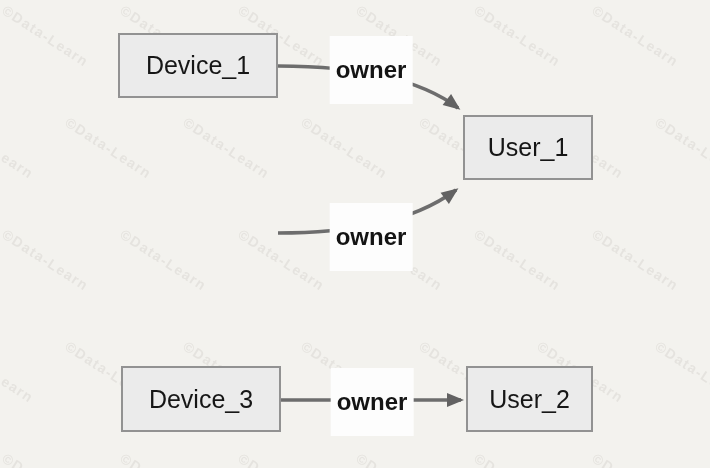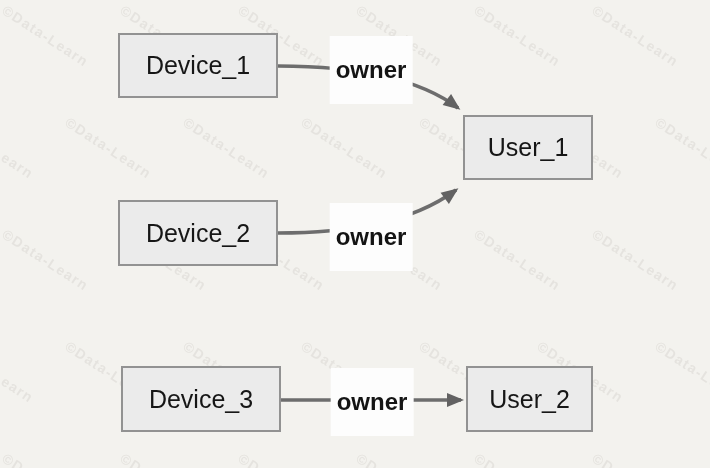"Device_2" div.node { html: <div> <span>Device_2</span> </div> -> none }
